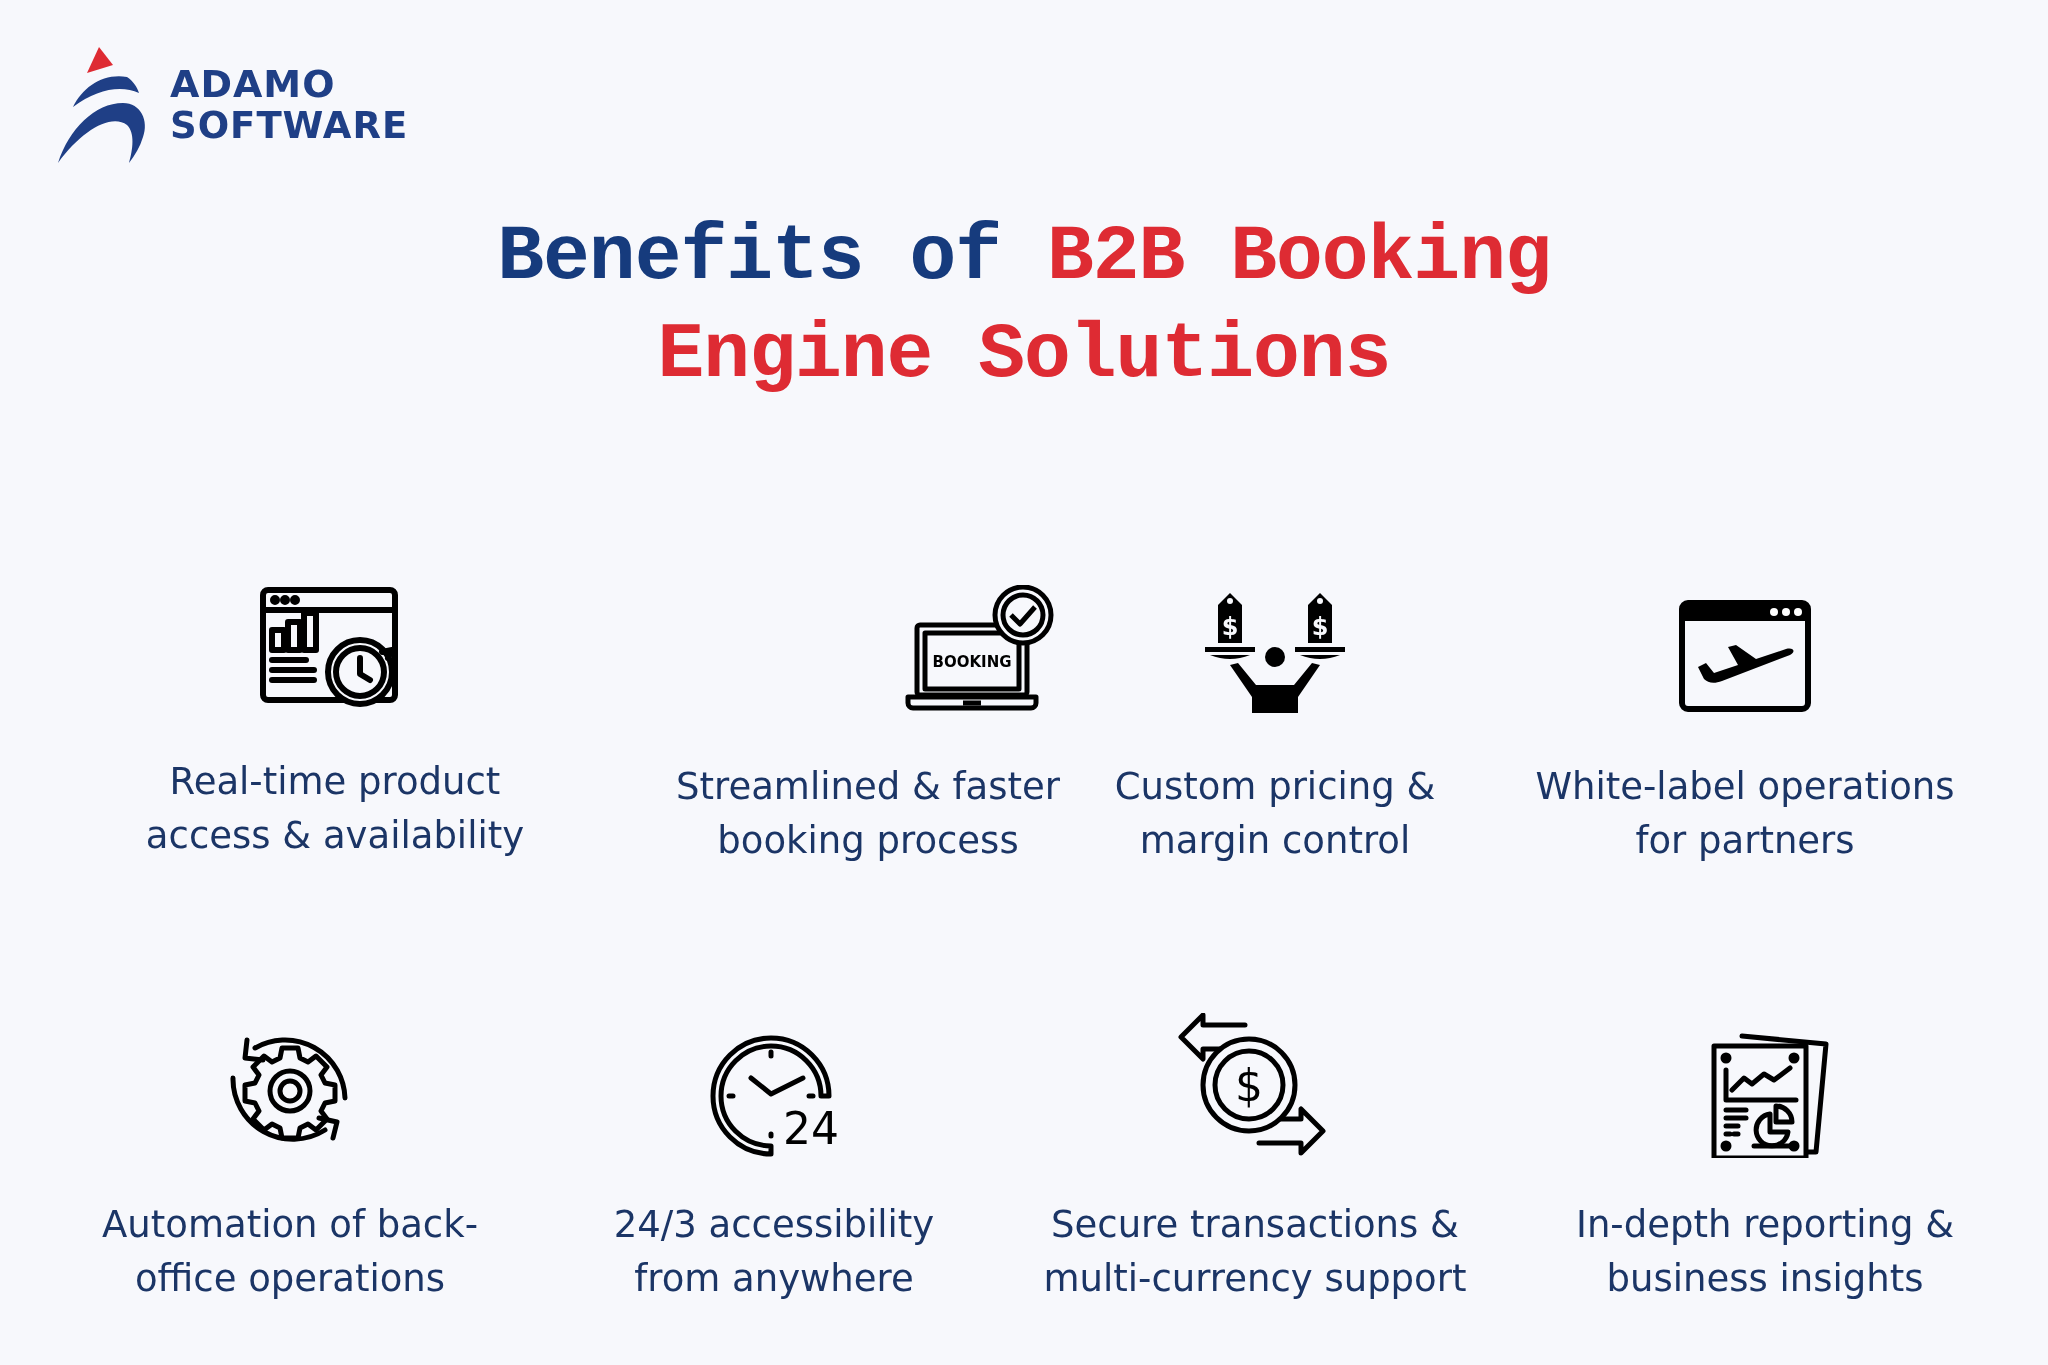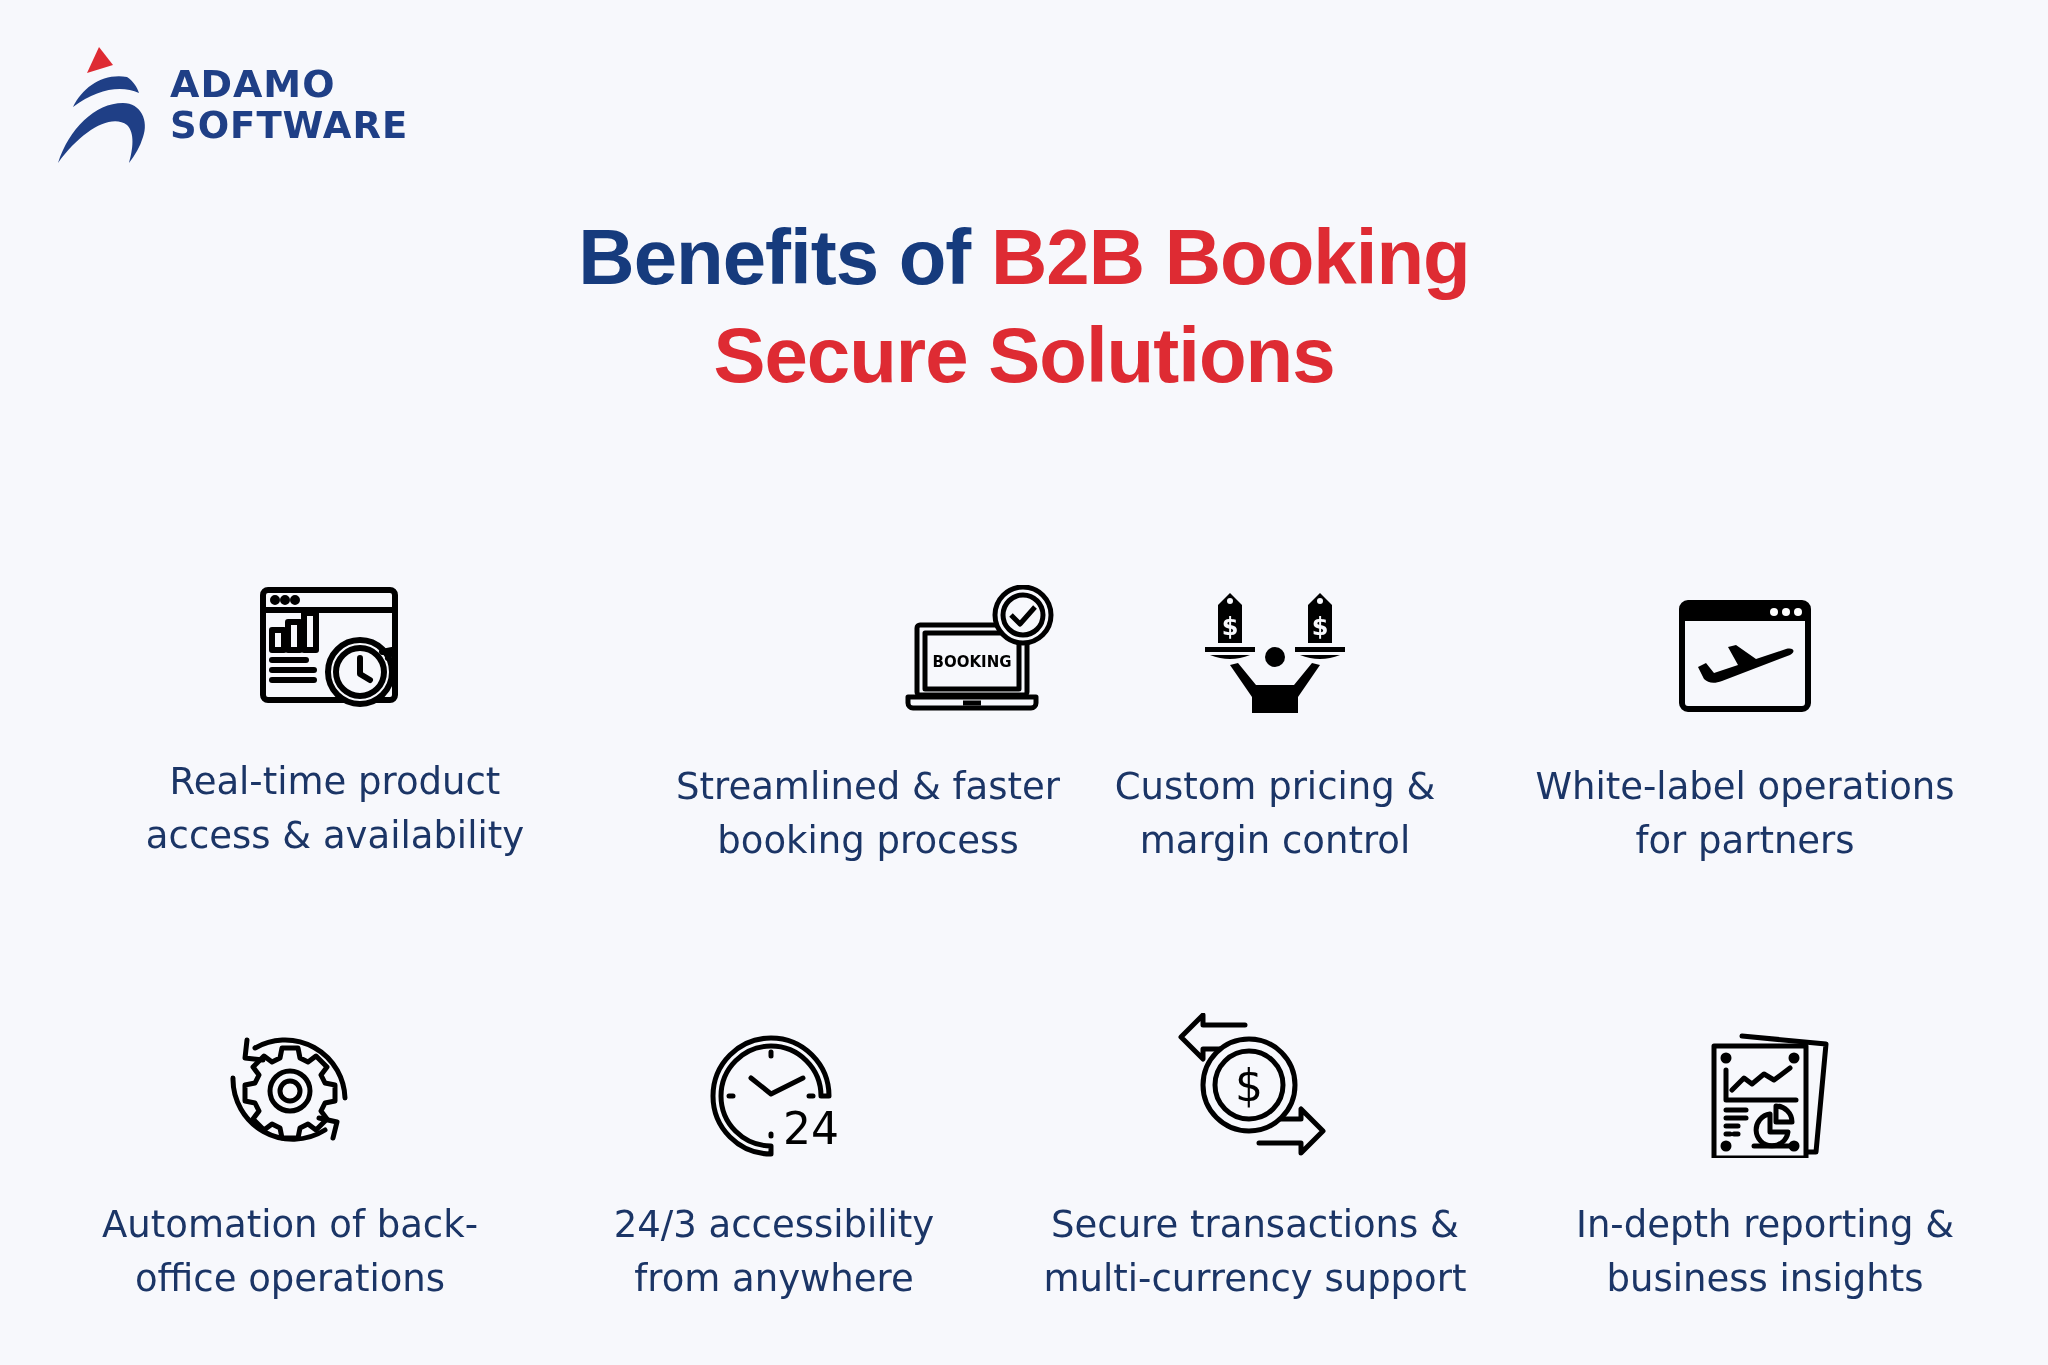"Benefits of B2B Booking" .title { font-family: Liberation Sans, sans-serif -> Liberation Mono, monospace }
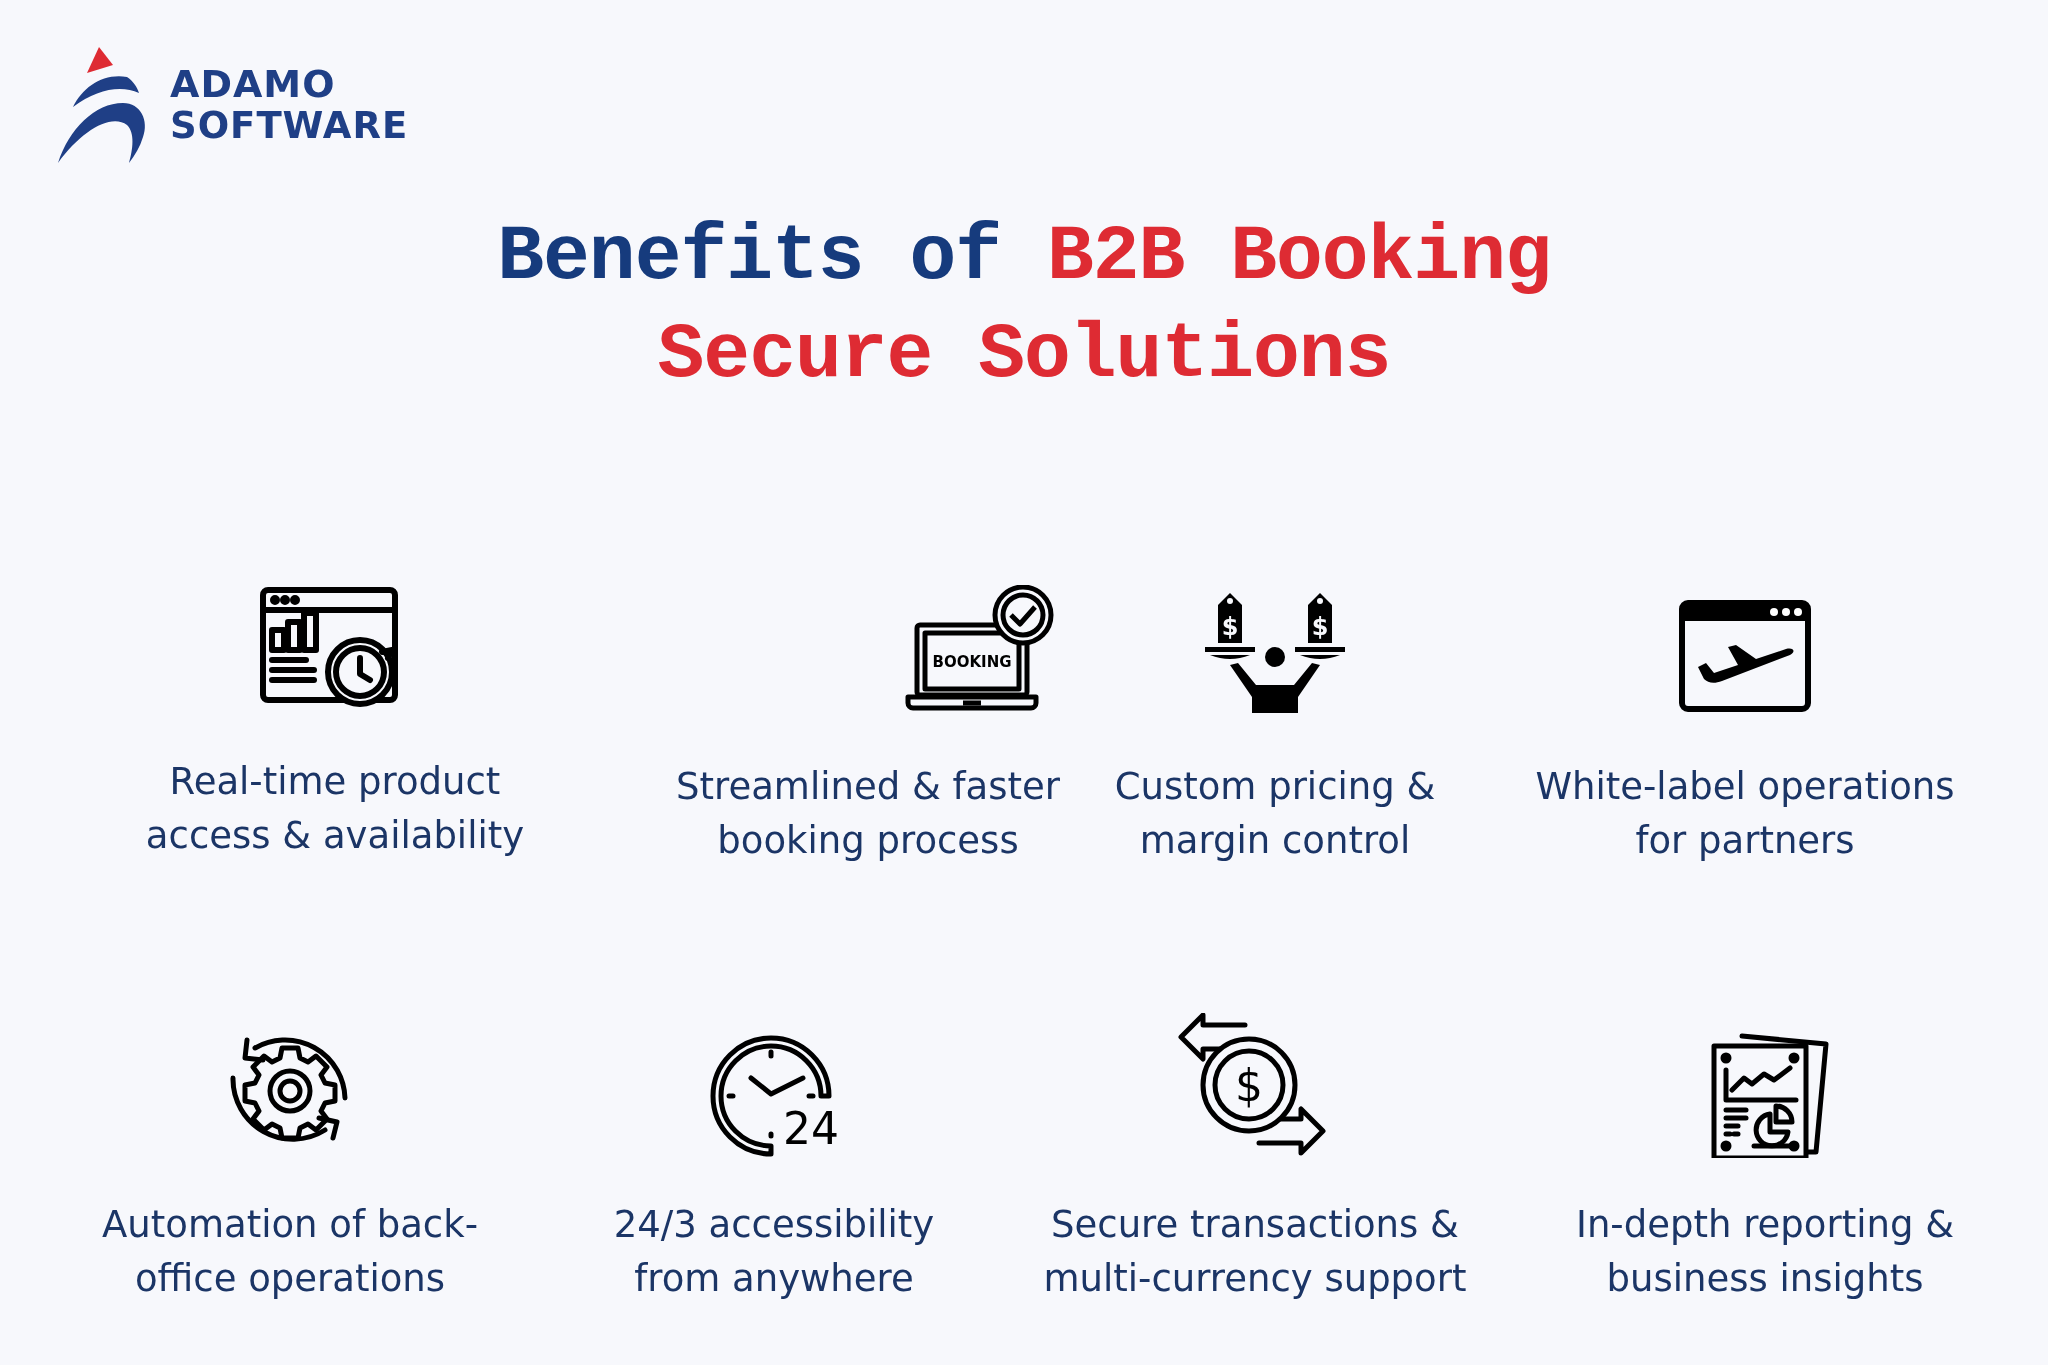"Secure Solutions" span.red { text: Secure -> Engine }
